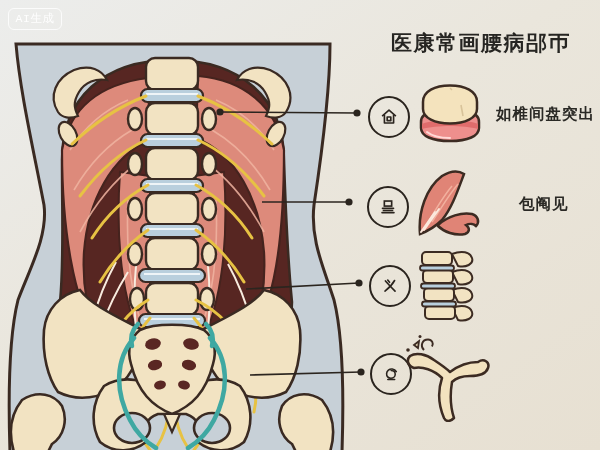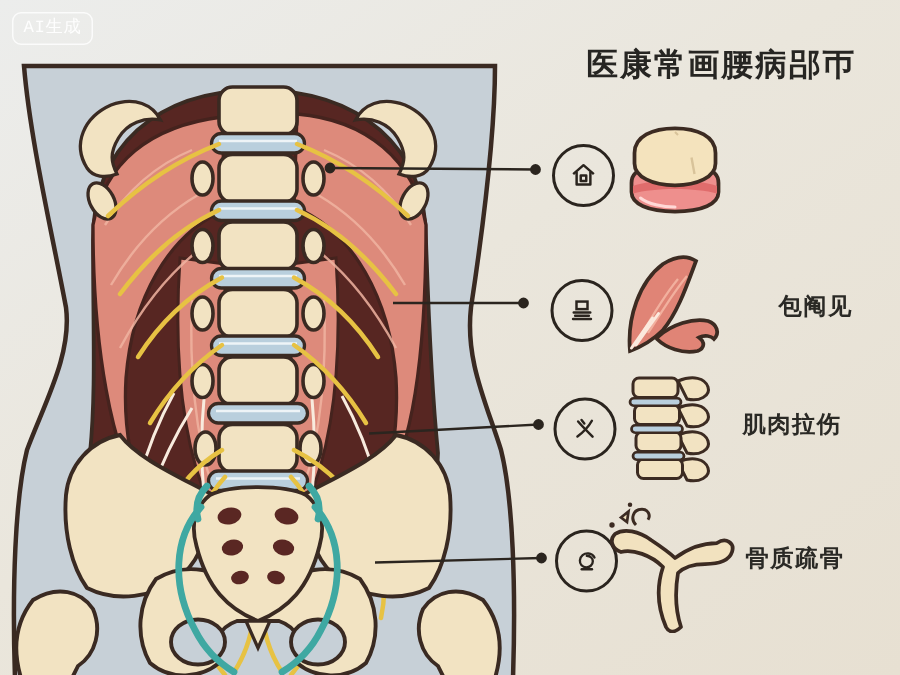"如椎间盘突出" div.abs { html: none -> <div>如椎间盘突出</div> }
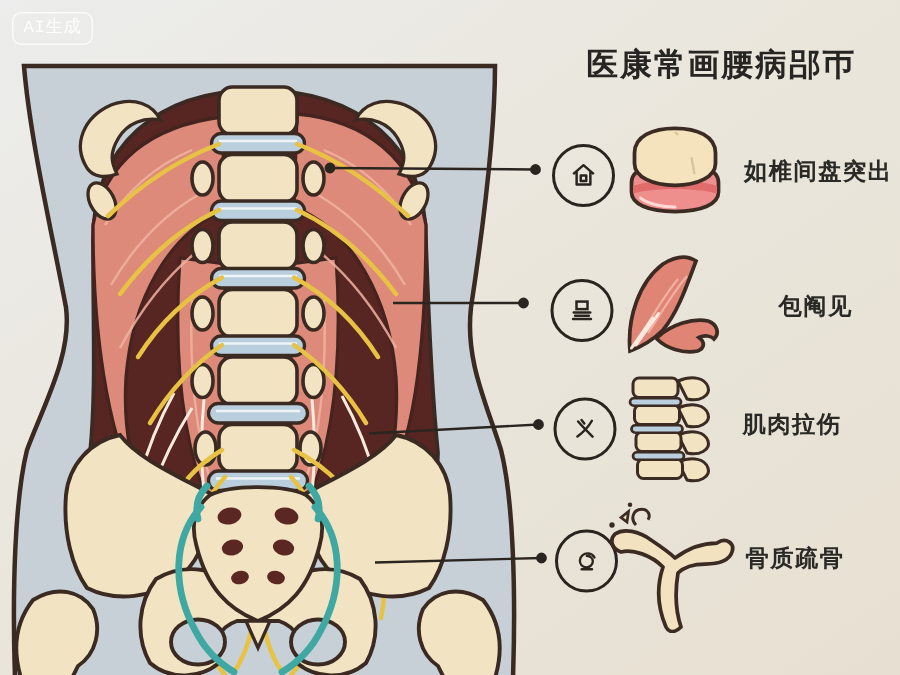"肌肉拉伤" div.abs { html: <div>肌肉拉伤</div> -> none }
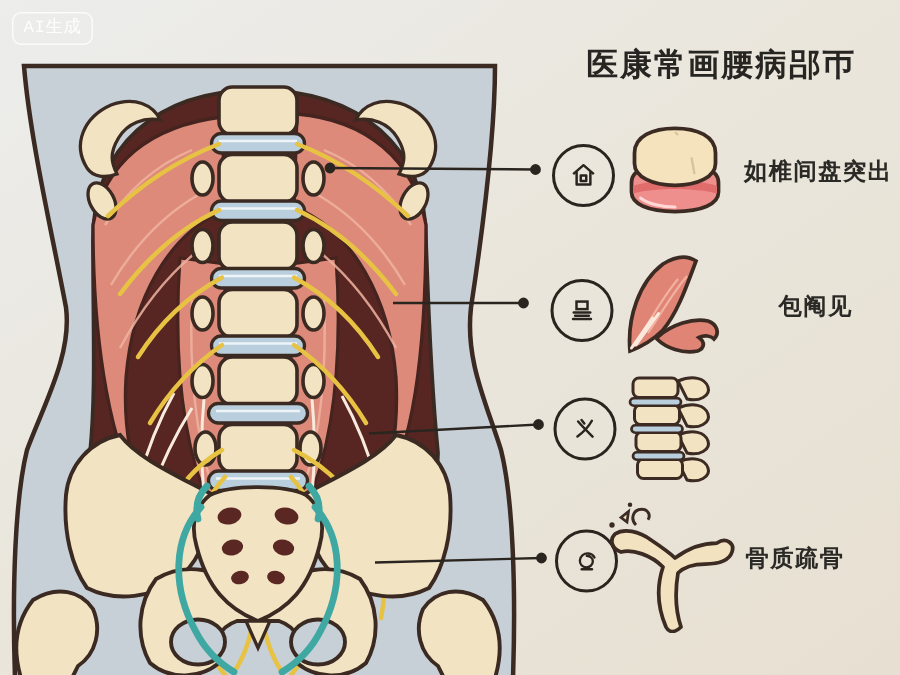"骨质疏骨" div.abs { html: <div>骨质疏骨</div> -> none }
